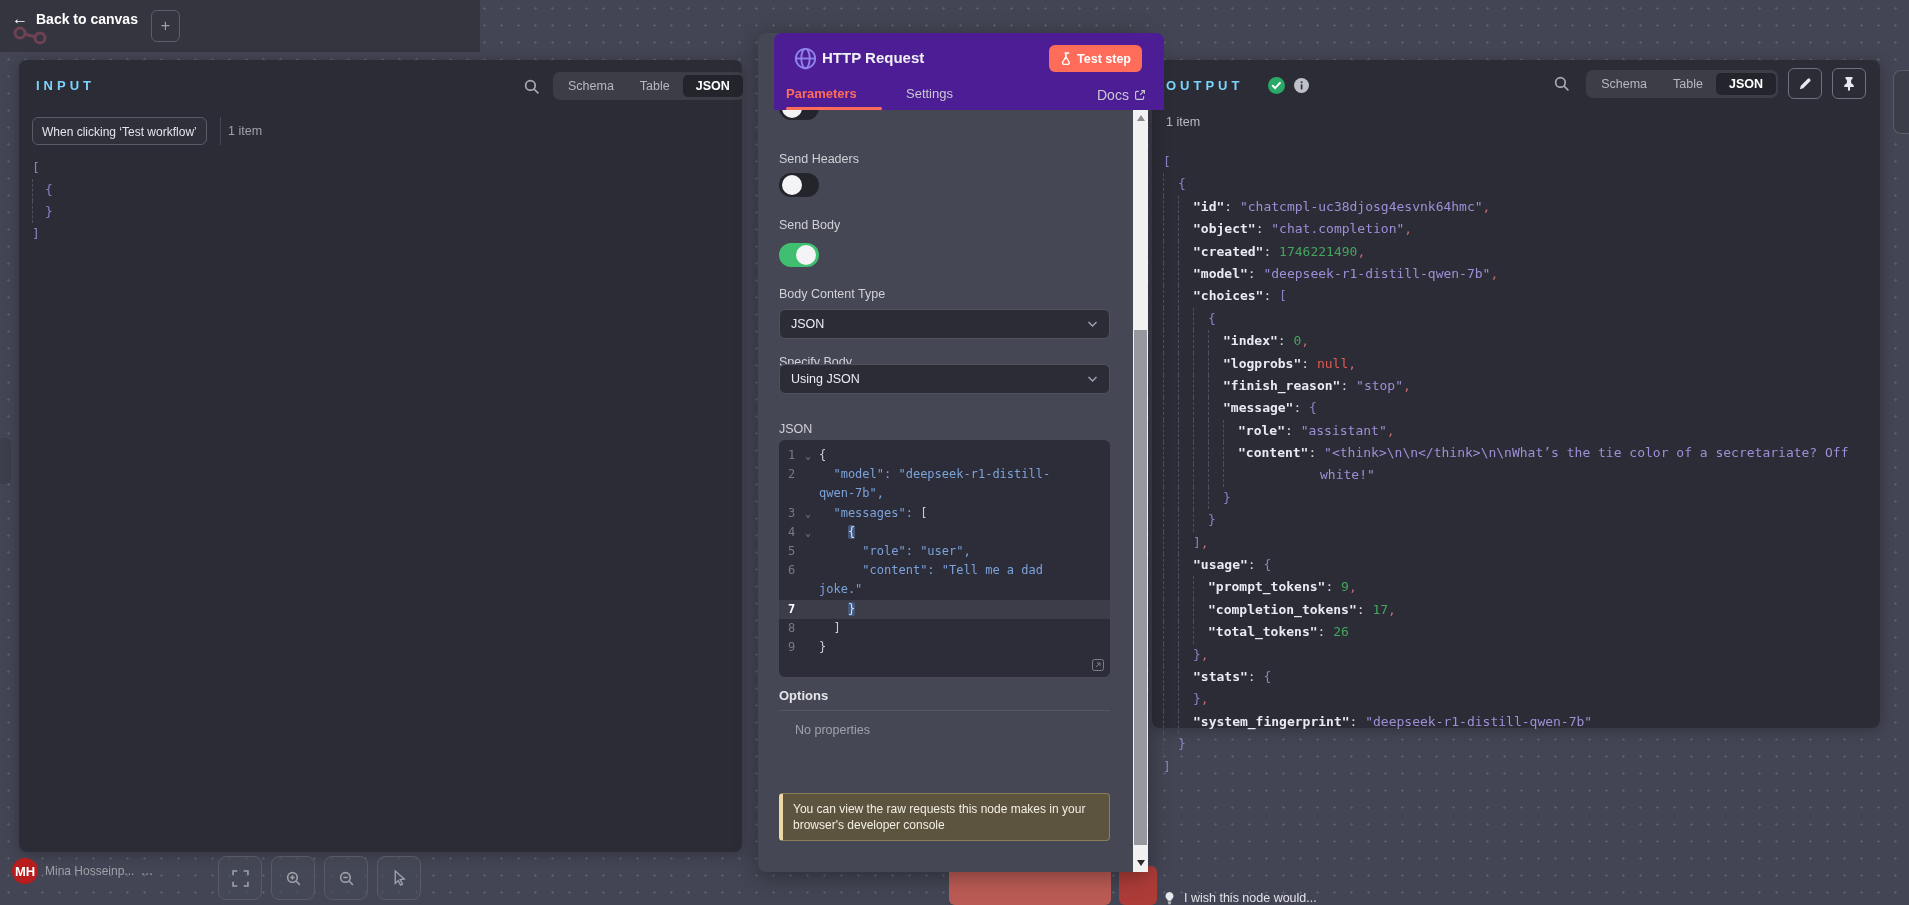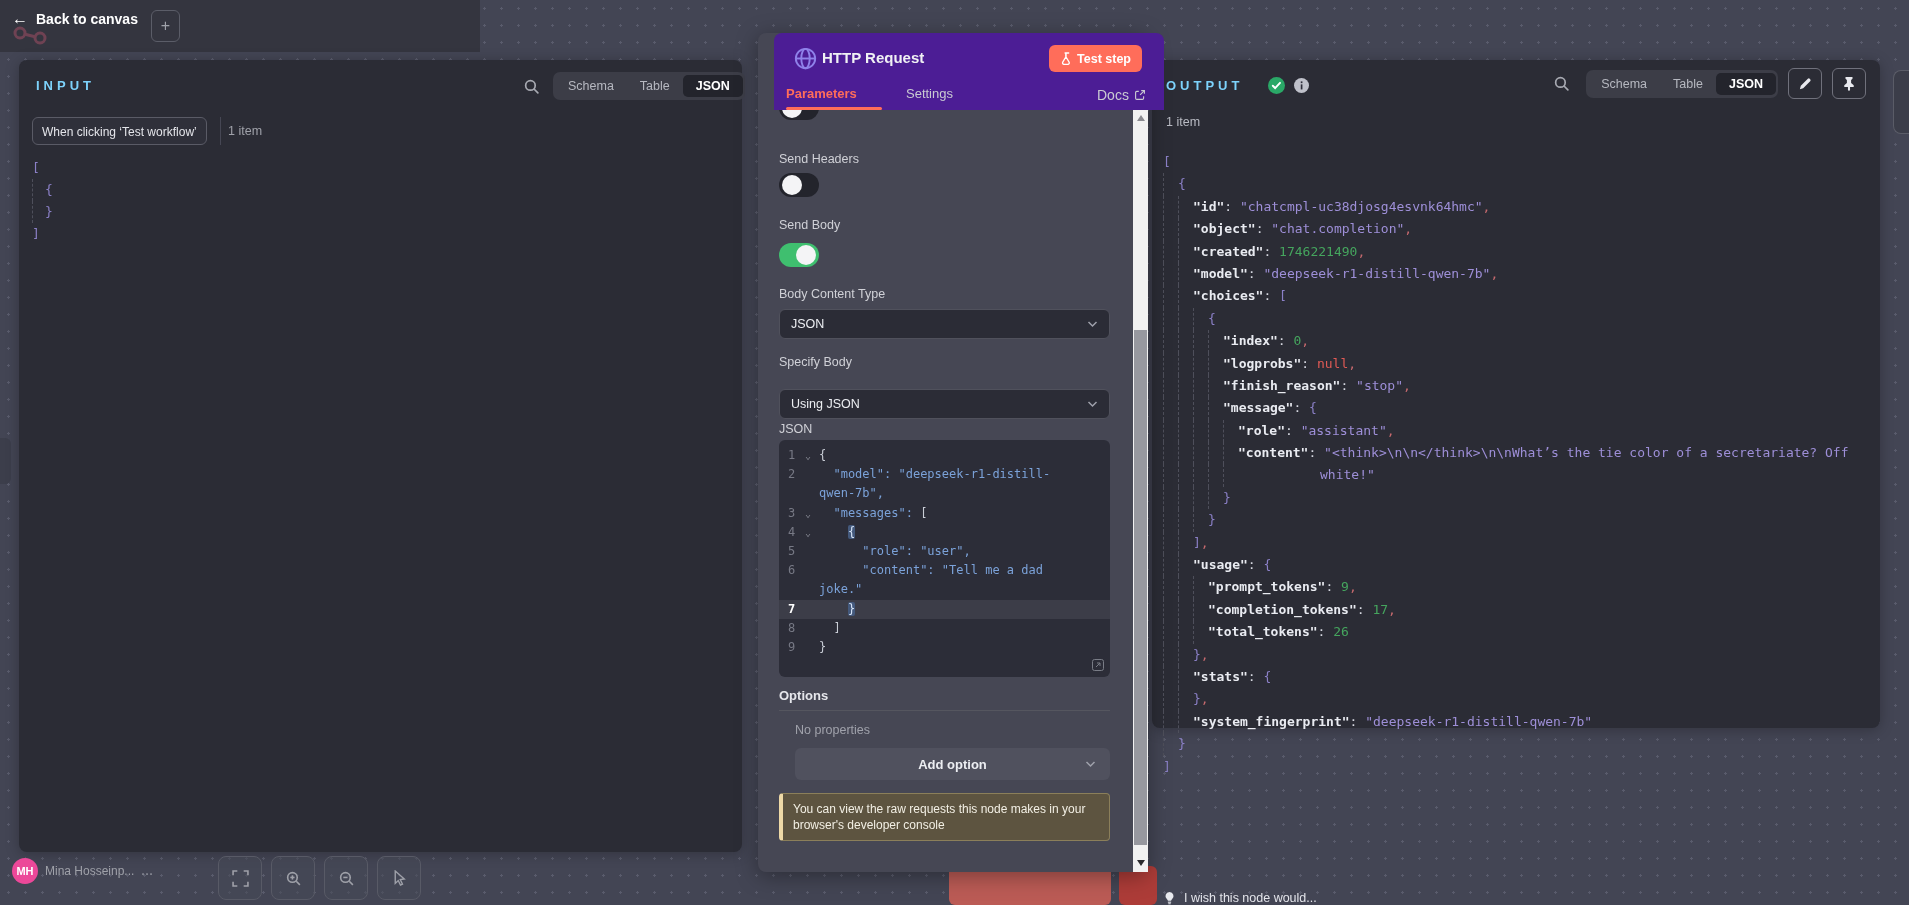"Using JSON" div.dropdown { top: 279px -> 254px }
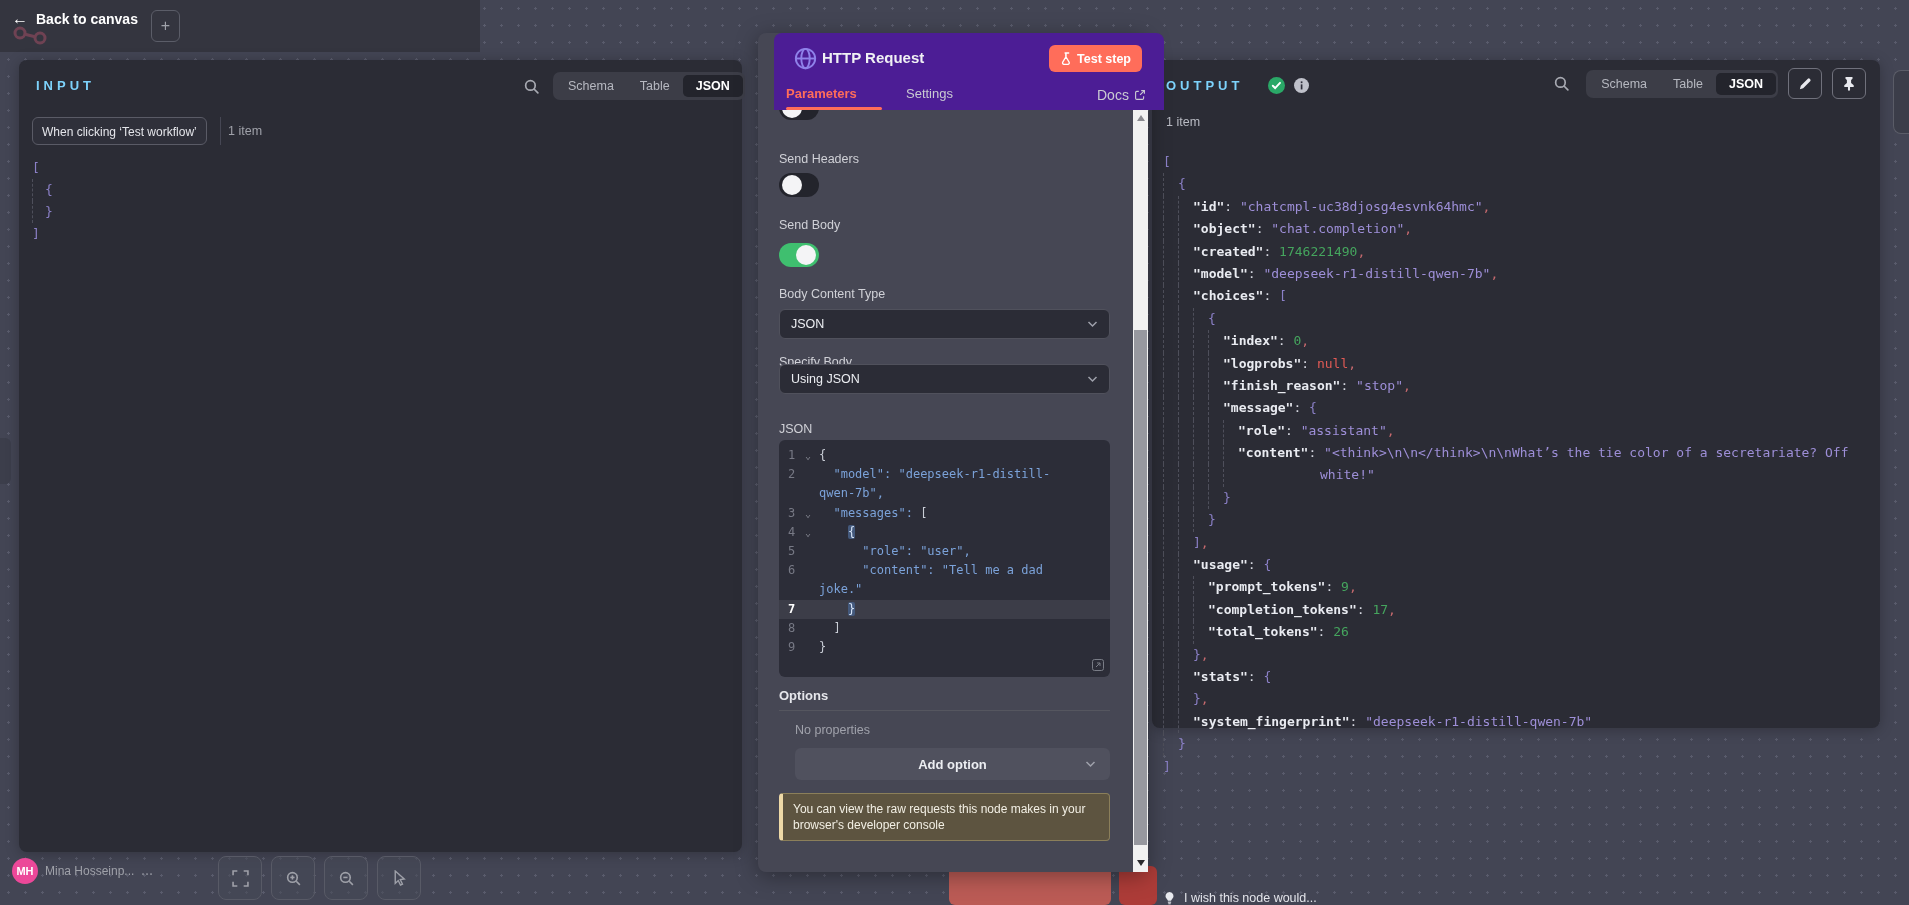"Add option" div.add-option-btn { html: <div> <span>Add option</span> <svg> <path></path> </svg> </div> -> none }
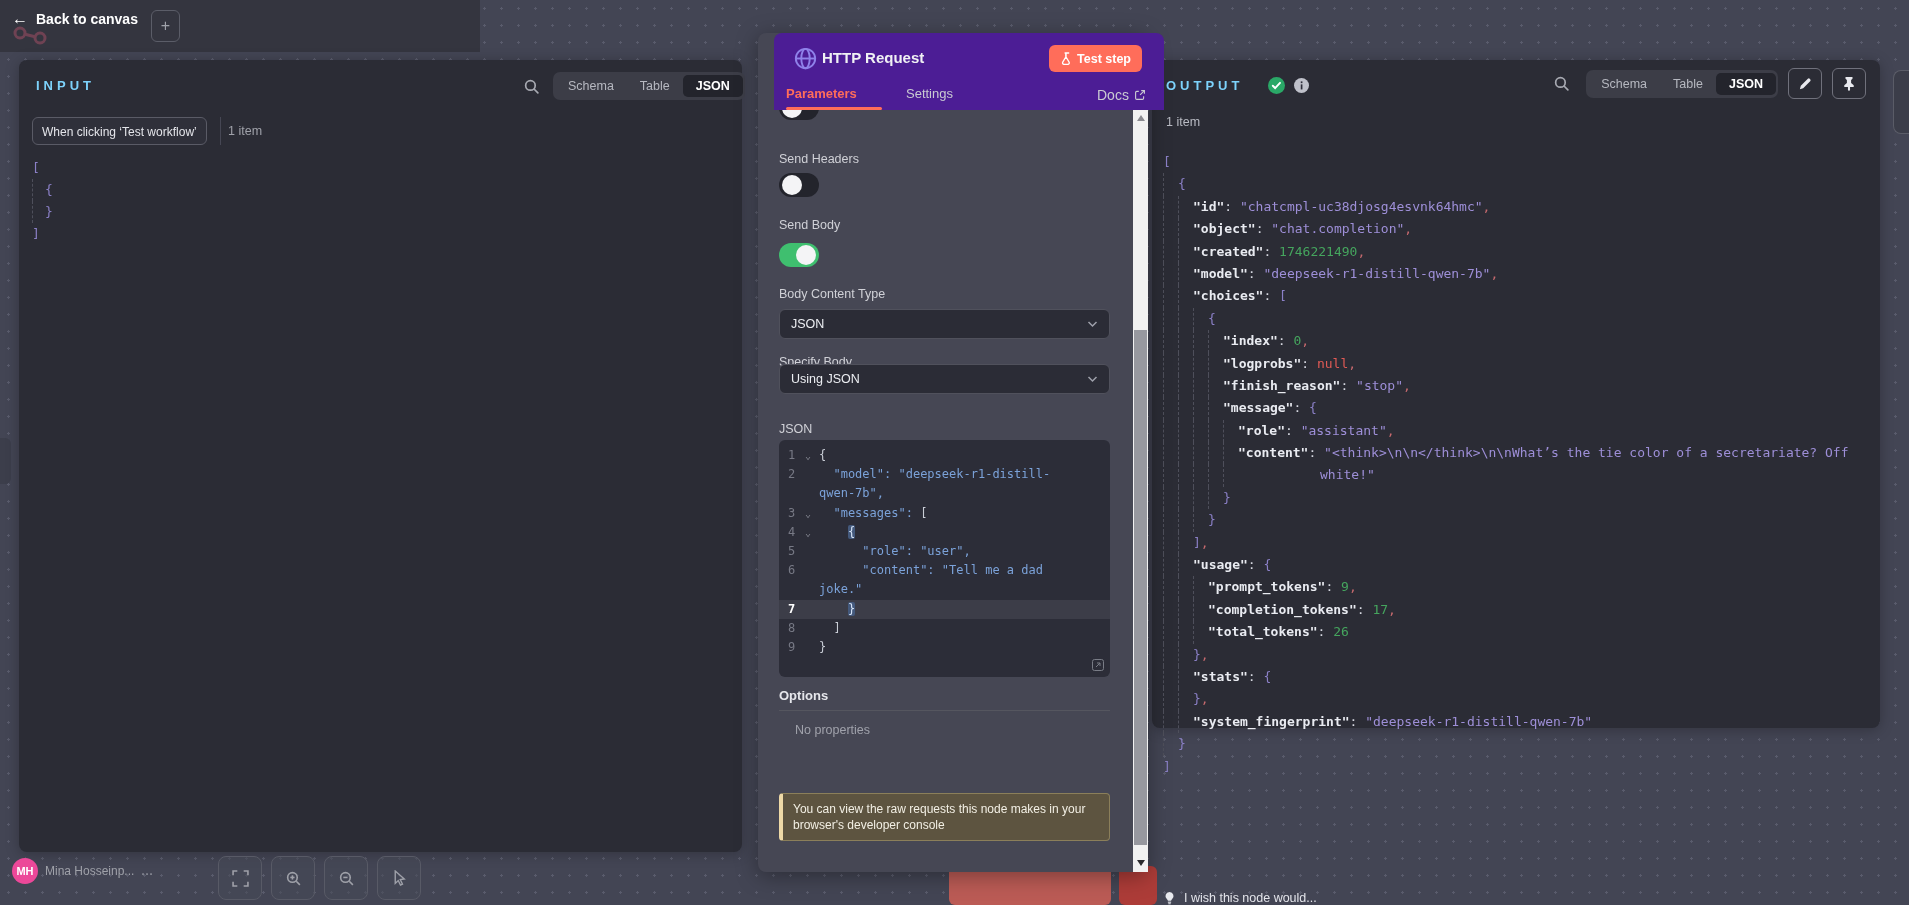"MH" .avatar { background: #ec4899 -> #b91c1c; font-size: 11px -> 13px }
